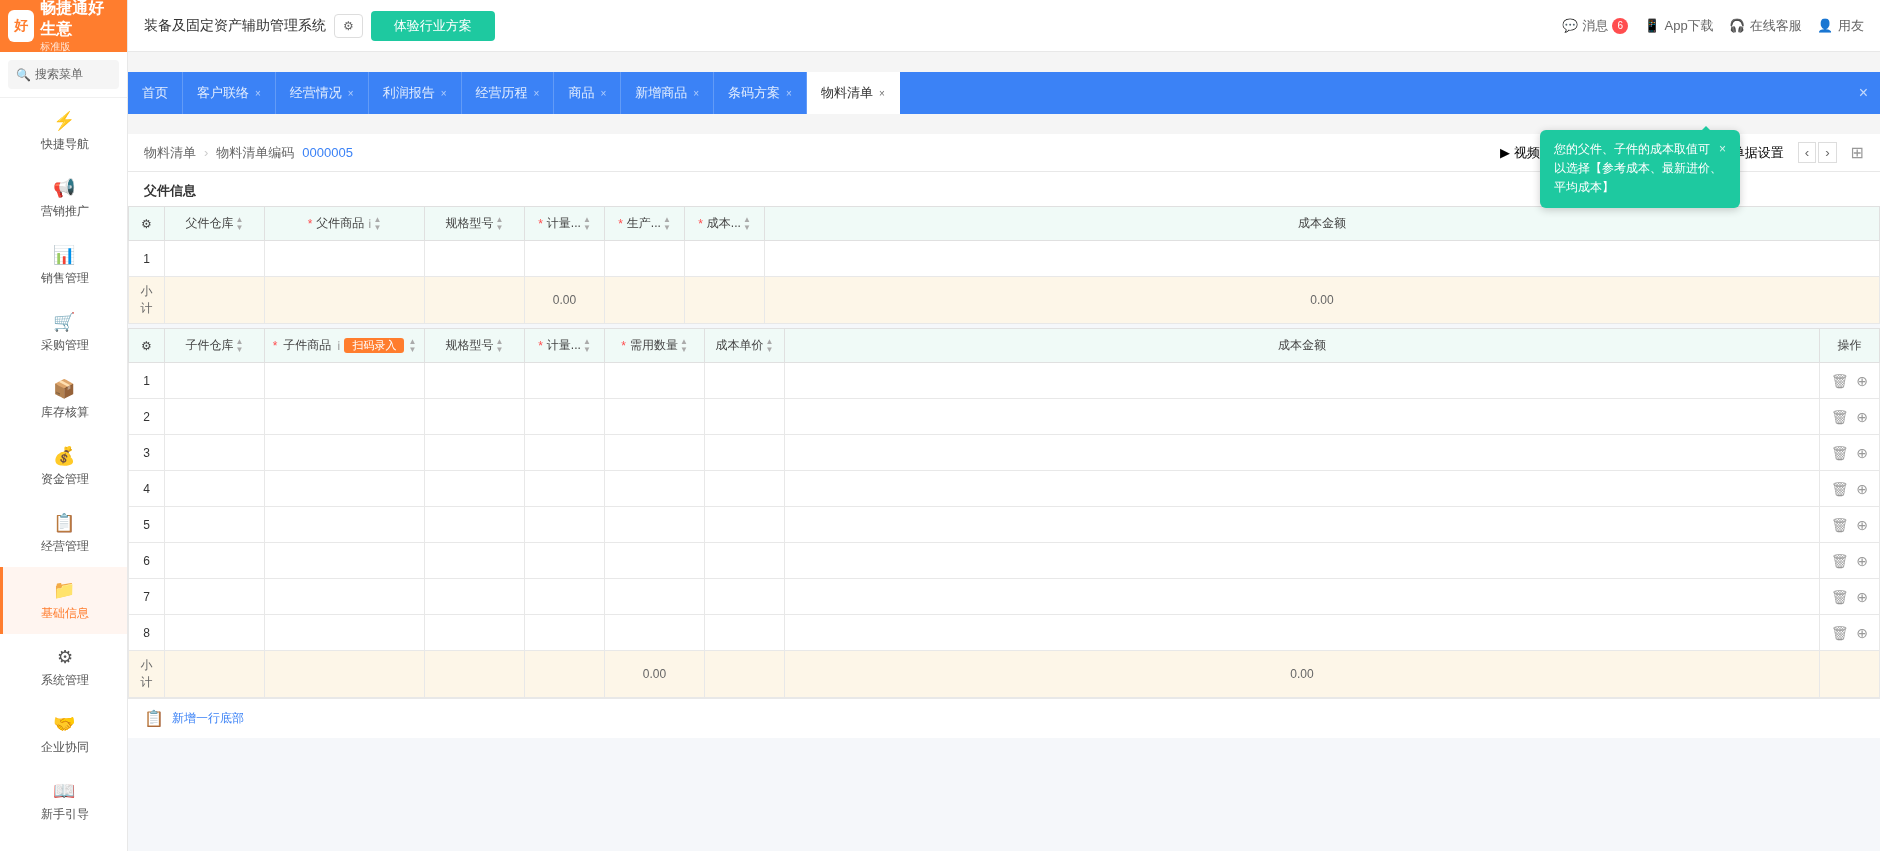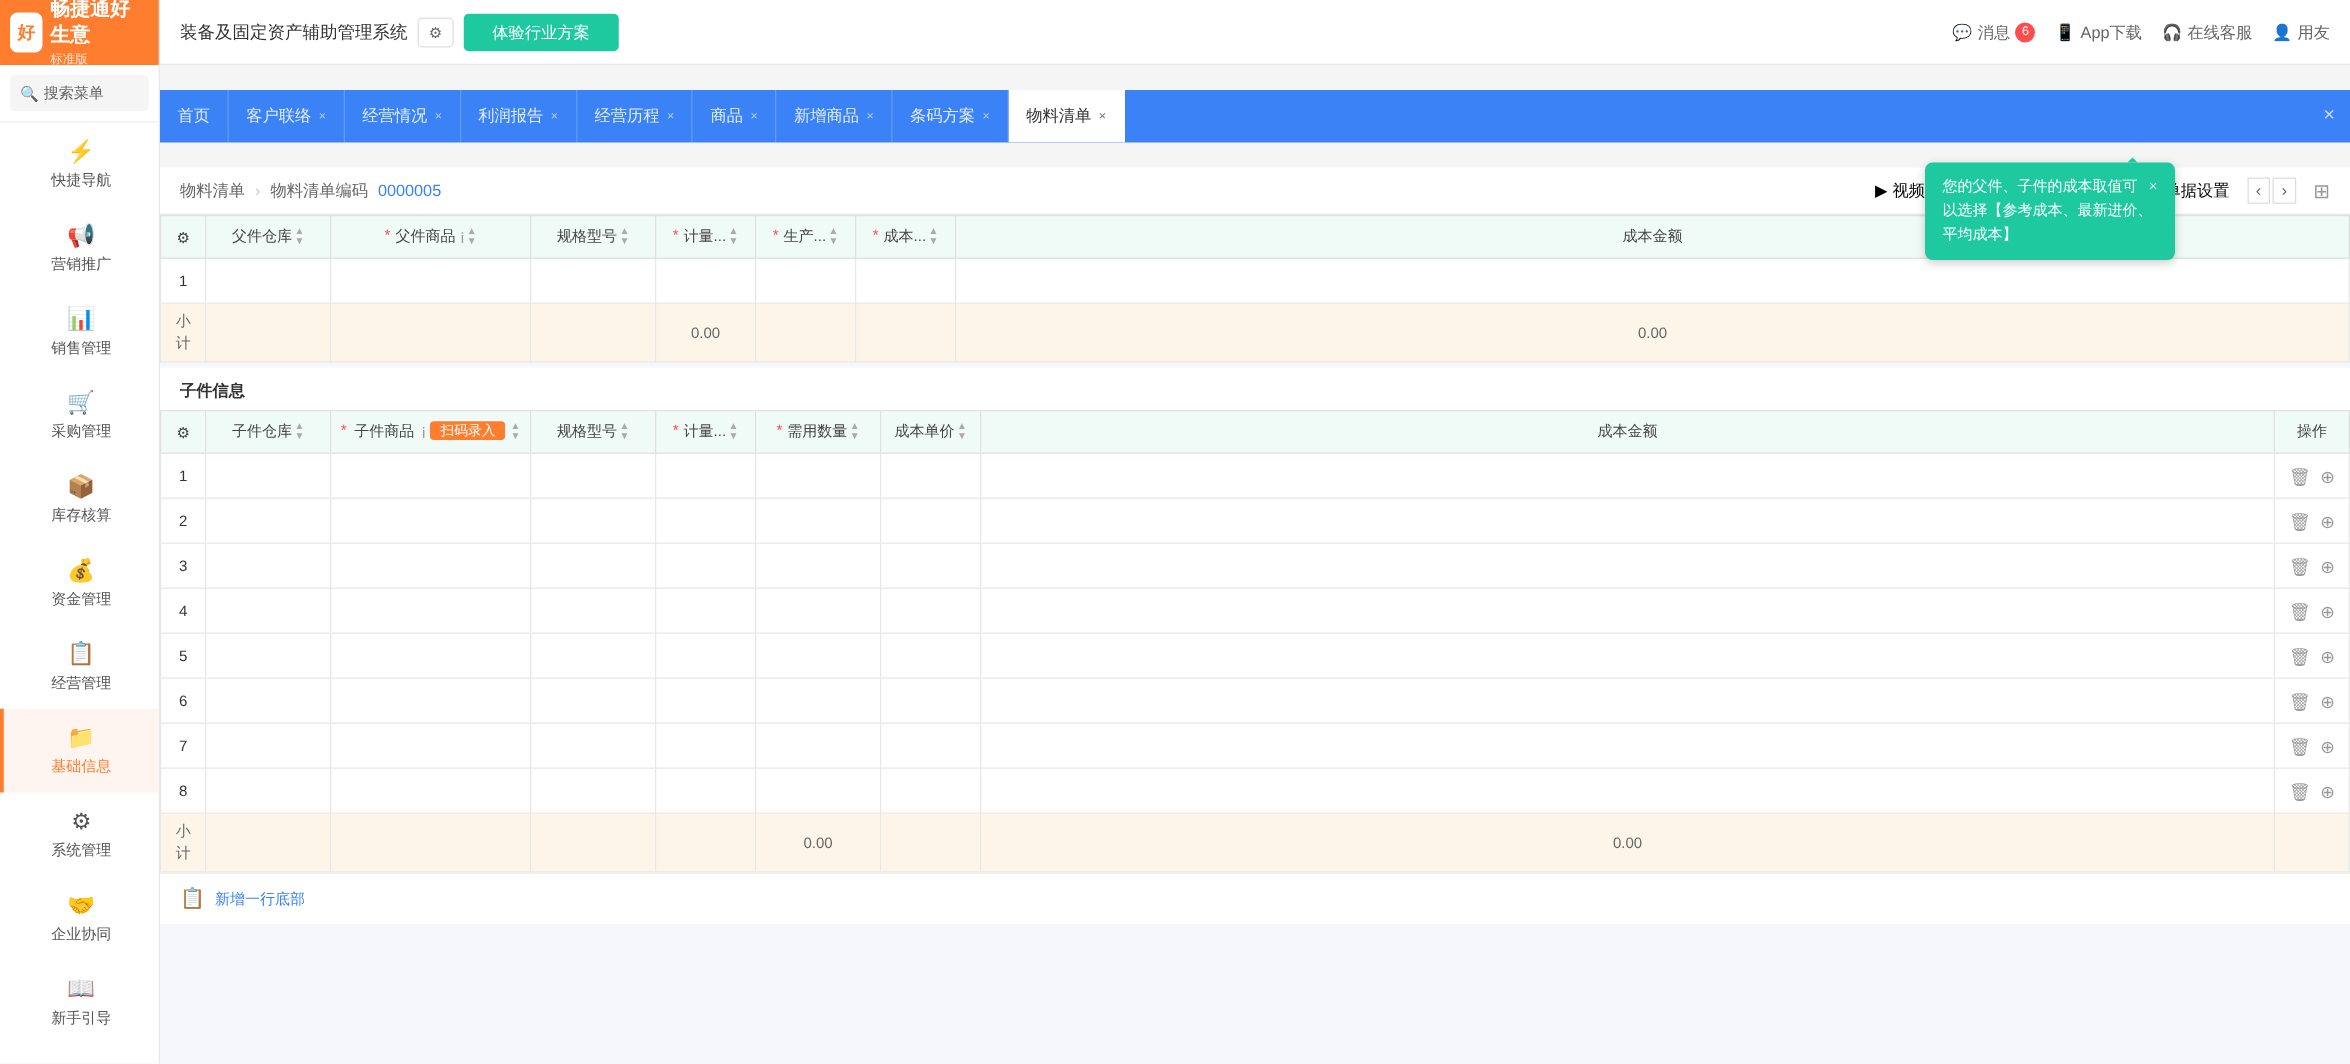"父件信息" div.section-title { html: none -> <div>父件信息</div> }
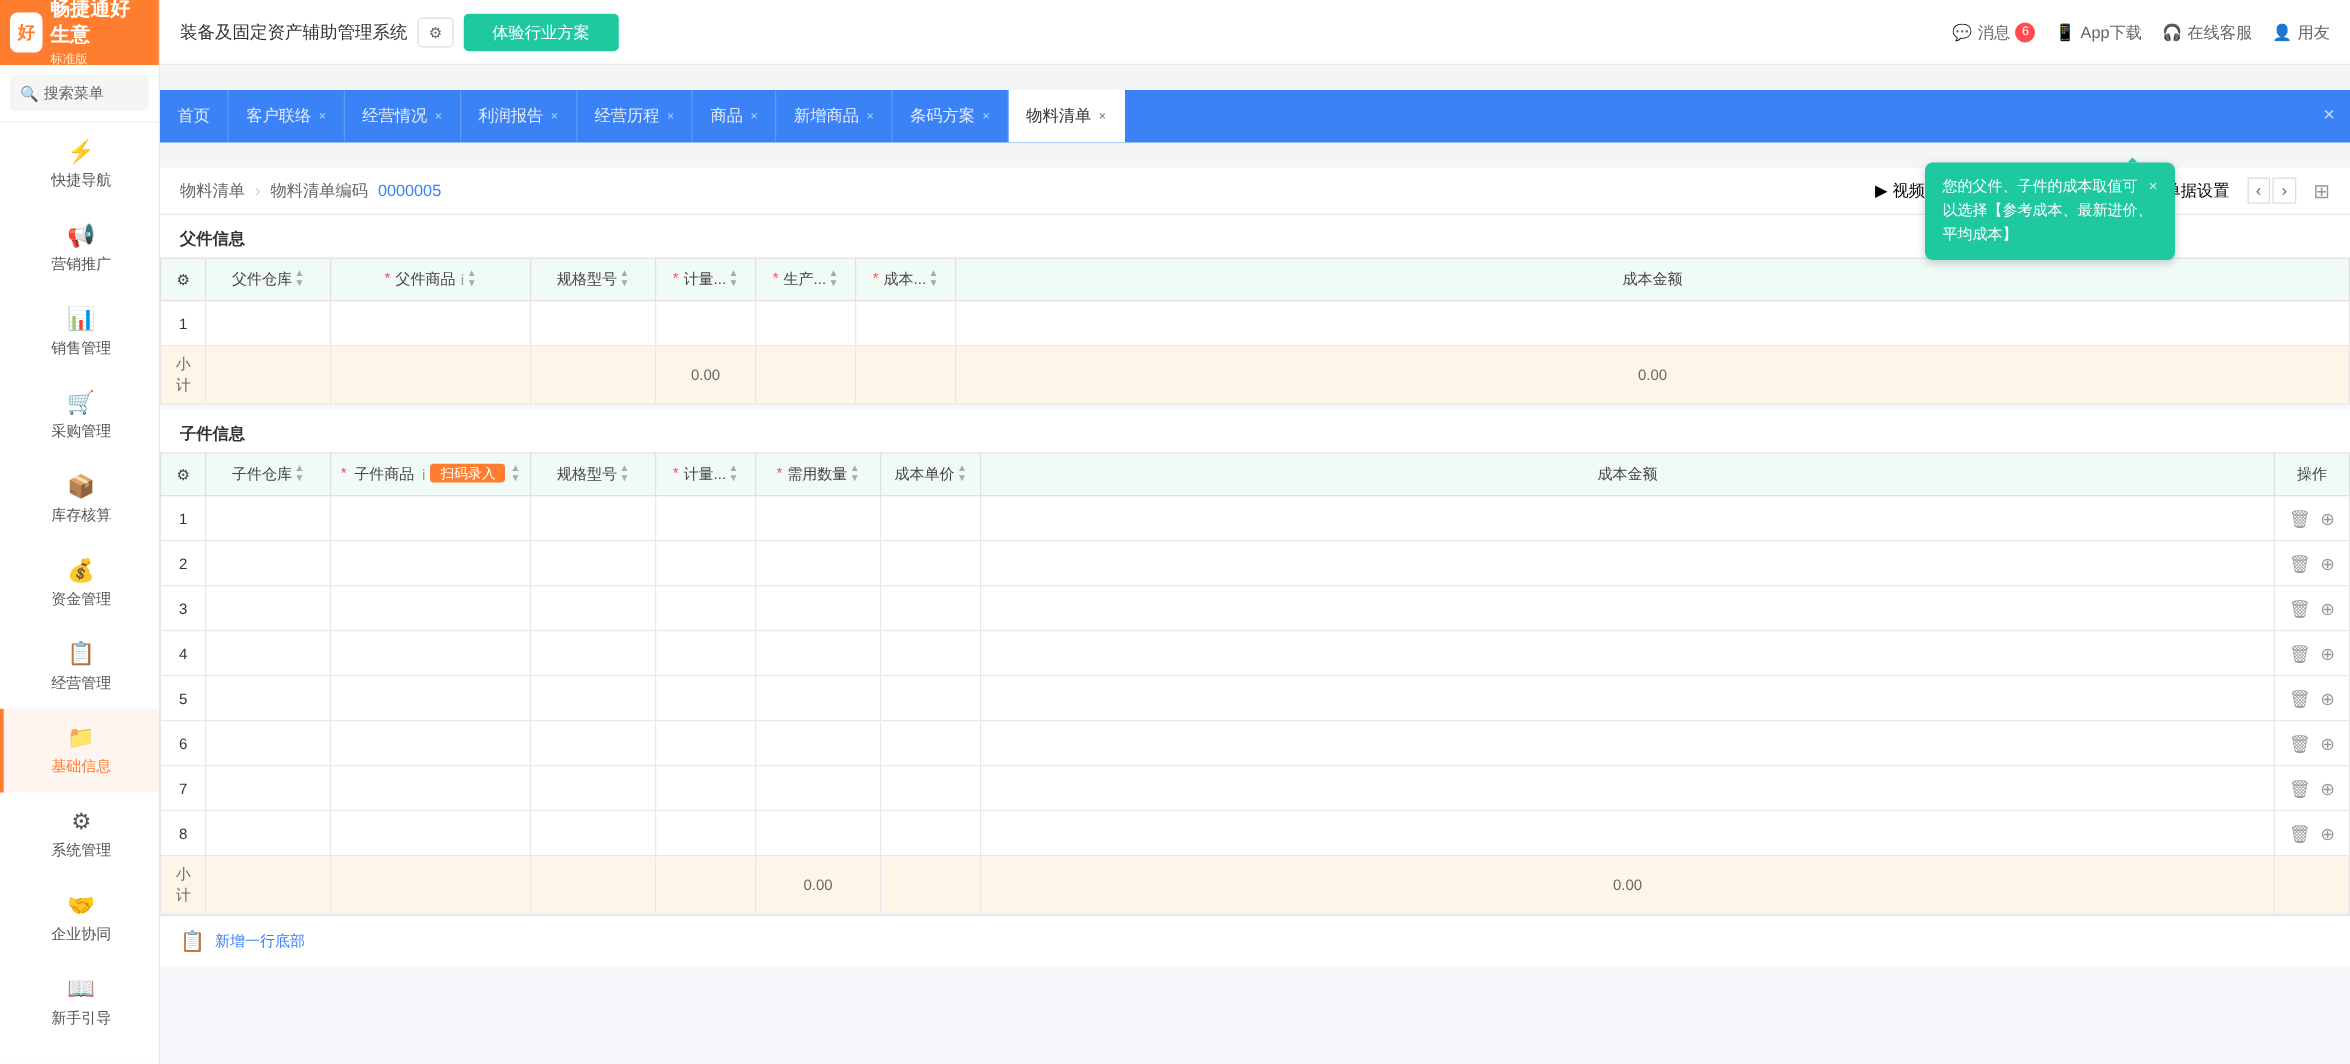"父件仓库" .th-sort { align-items: flex-start -> center }
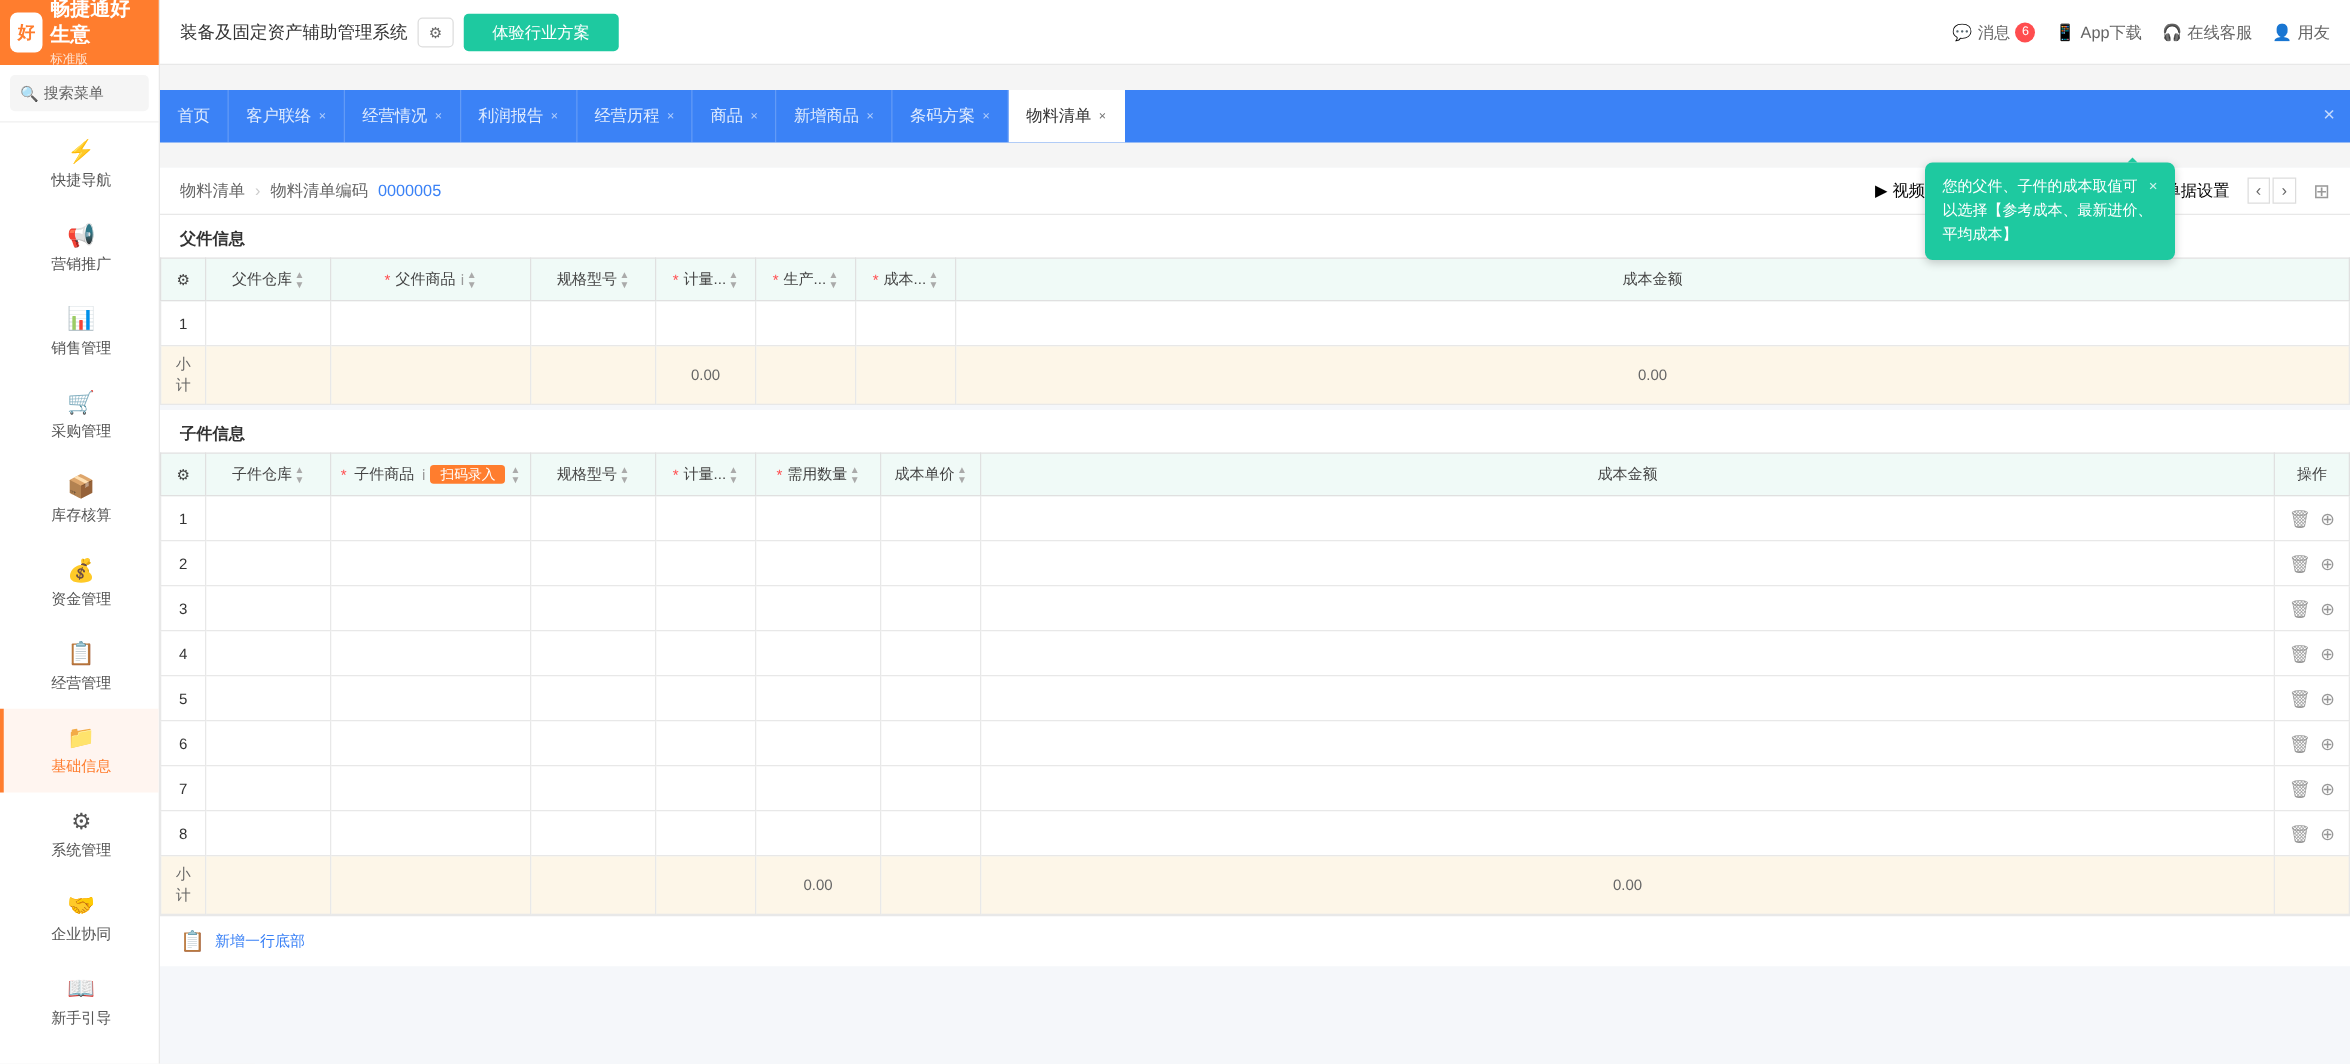"子件信息" div.section-title { html: <div>子件信息</div> -> none }
